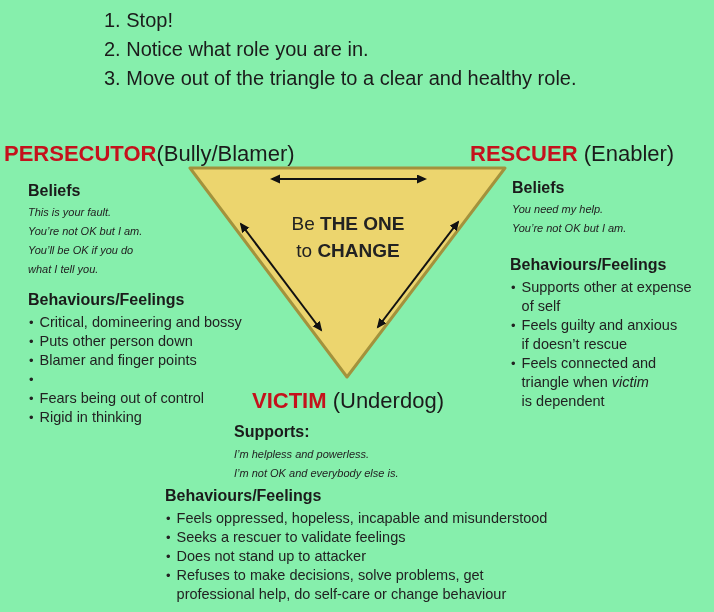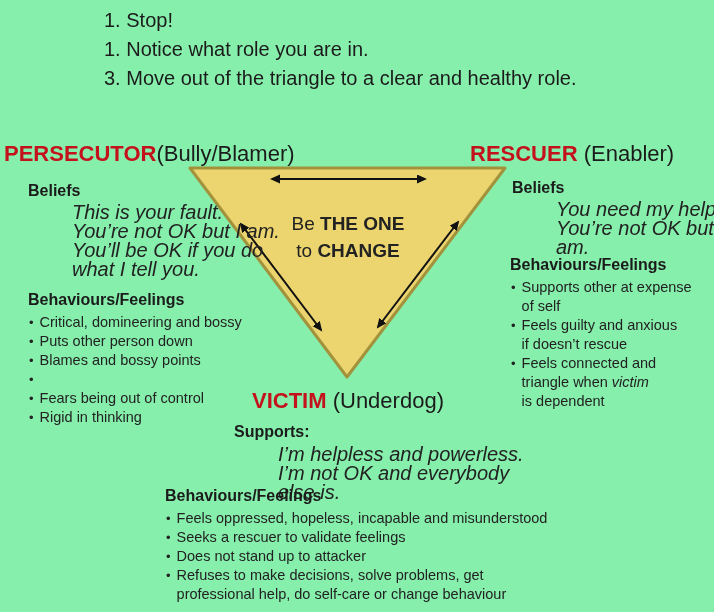"1. Notice what role you" div { text: 1 -> 2 }
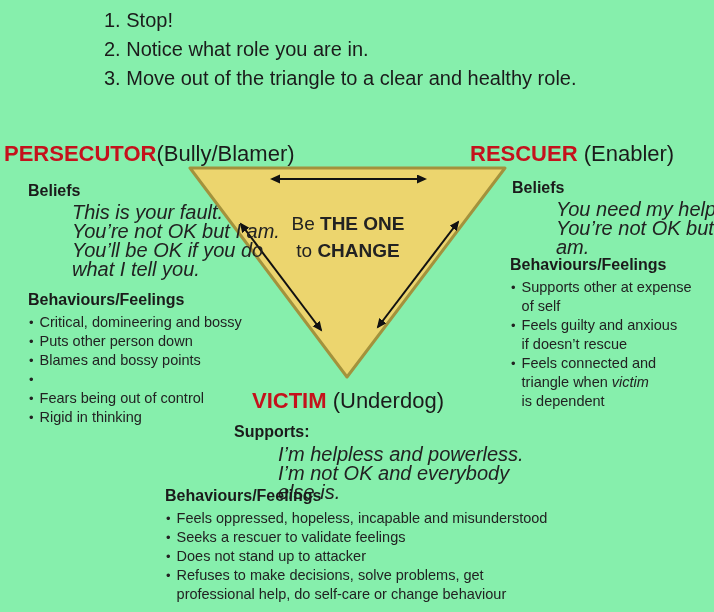"This is your fault." .beliefs-text { font-size: 20px -> 11px; margin-left: 44px -> none }
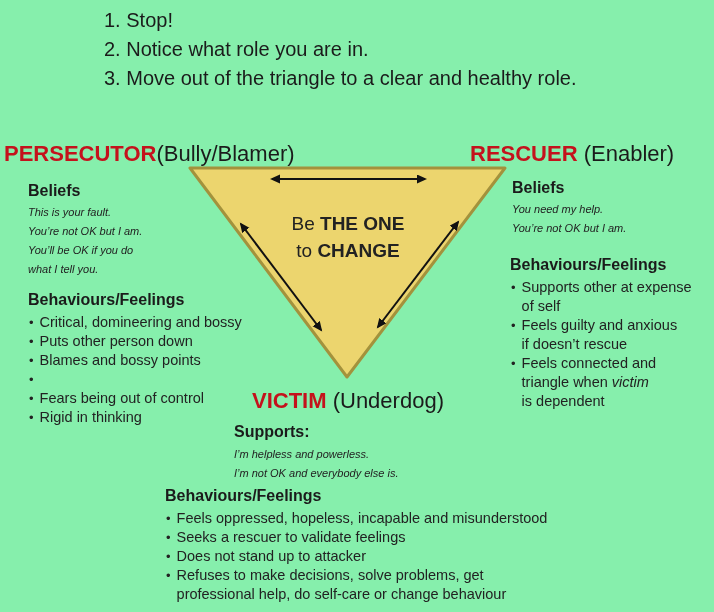"Blames and bossy points" span.btxt { text: Blames and bossy -> Blamer and finger }
